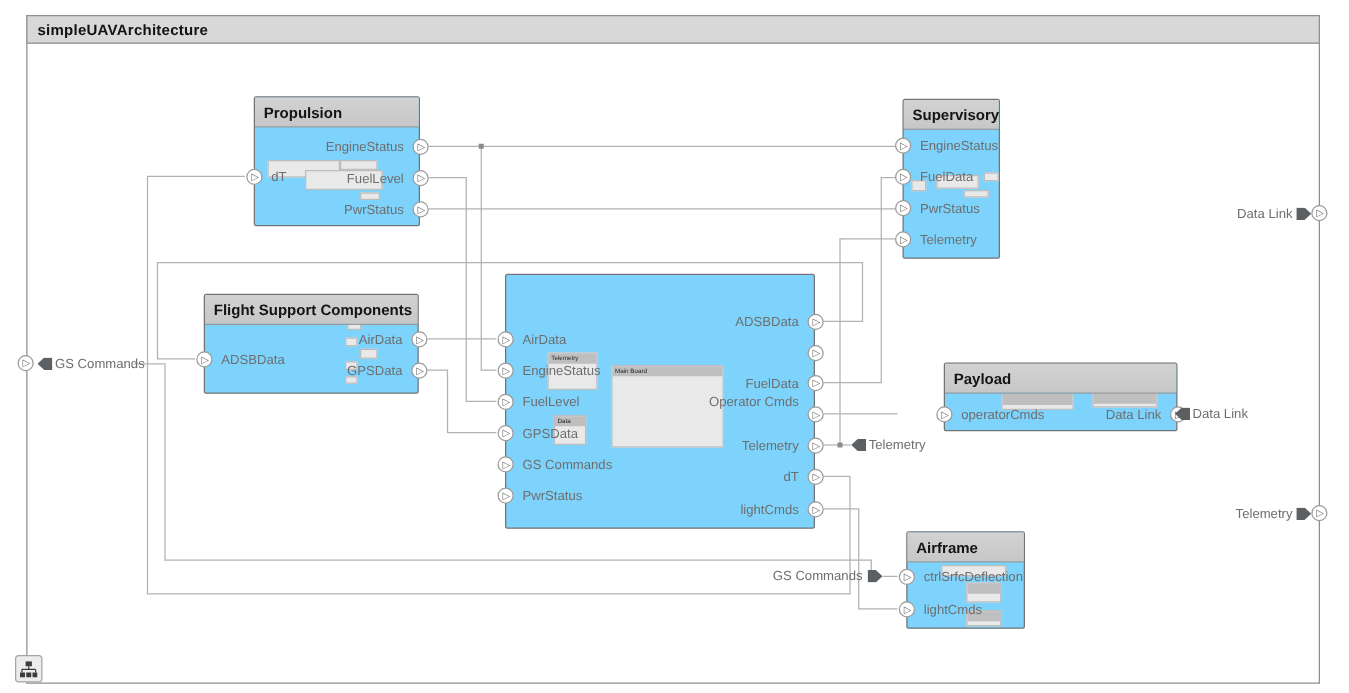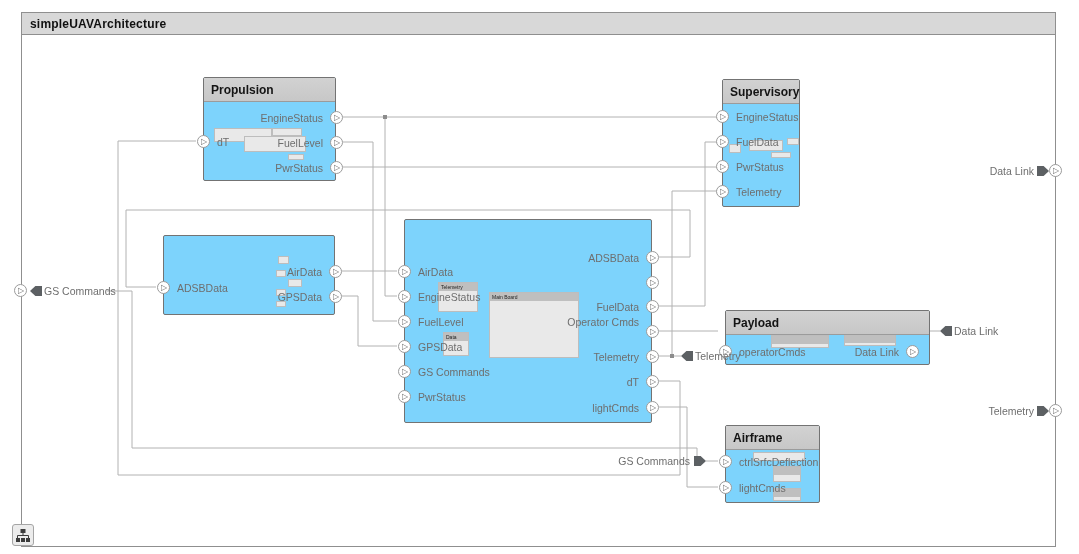"Flight Support Components" div.bhdr { html: none -> <div> <span>Flight Support Components</span> </div> }
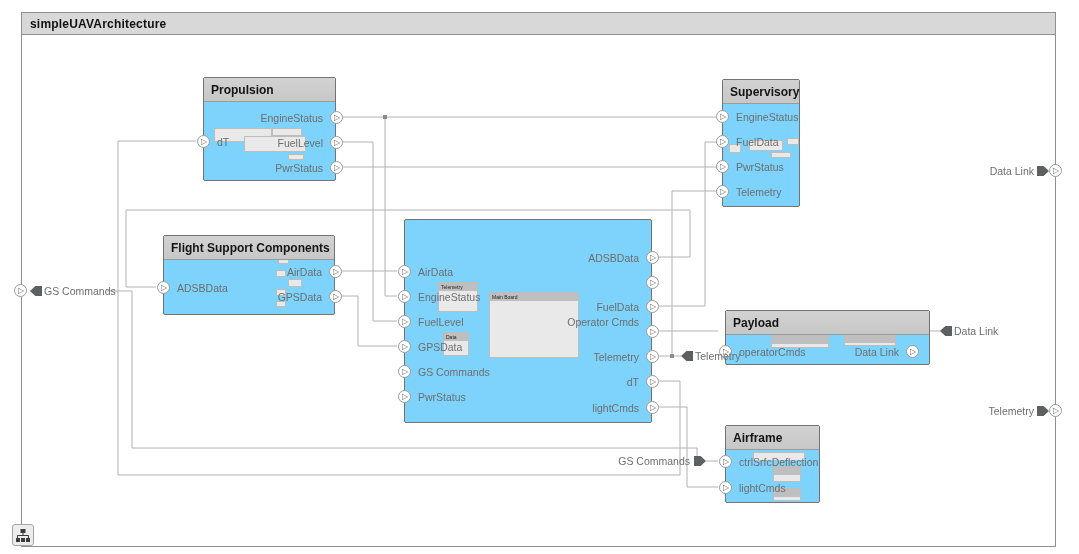"Payload" div.block { left: 725px -> 755px; margin-top: 20px -> none; width: 205px -> 187px }
